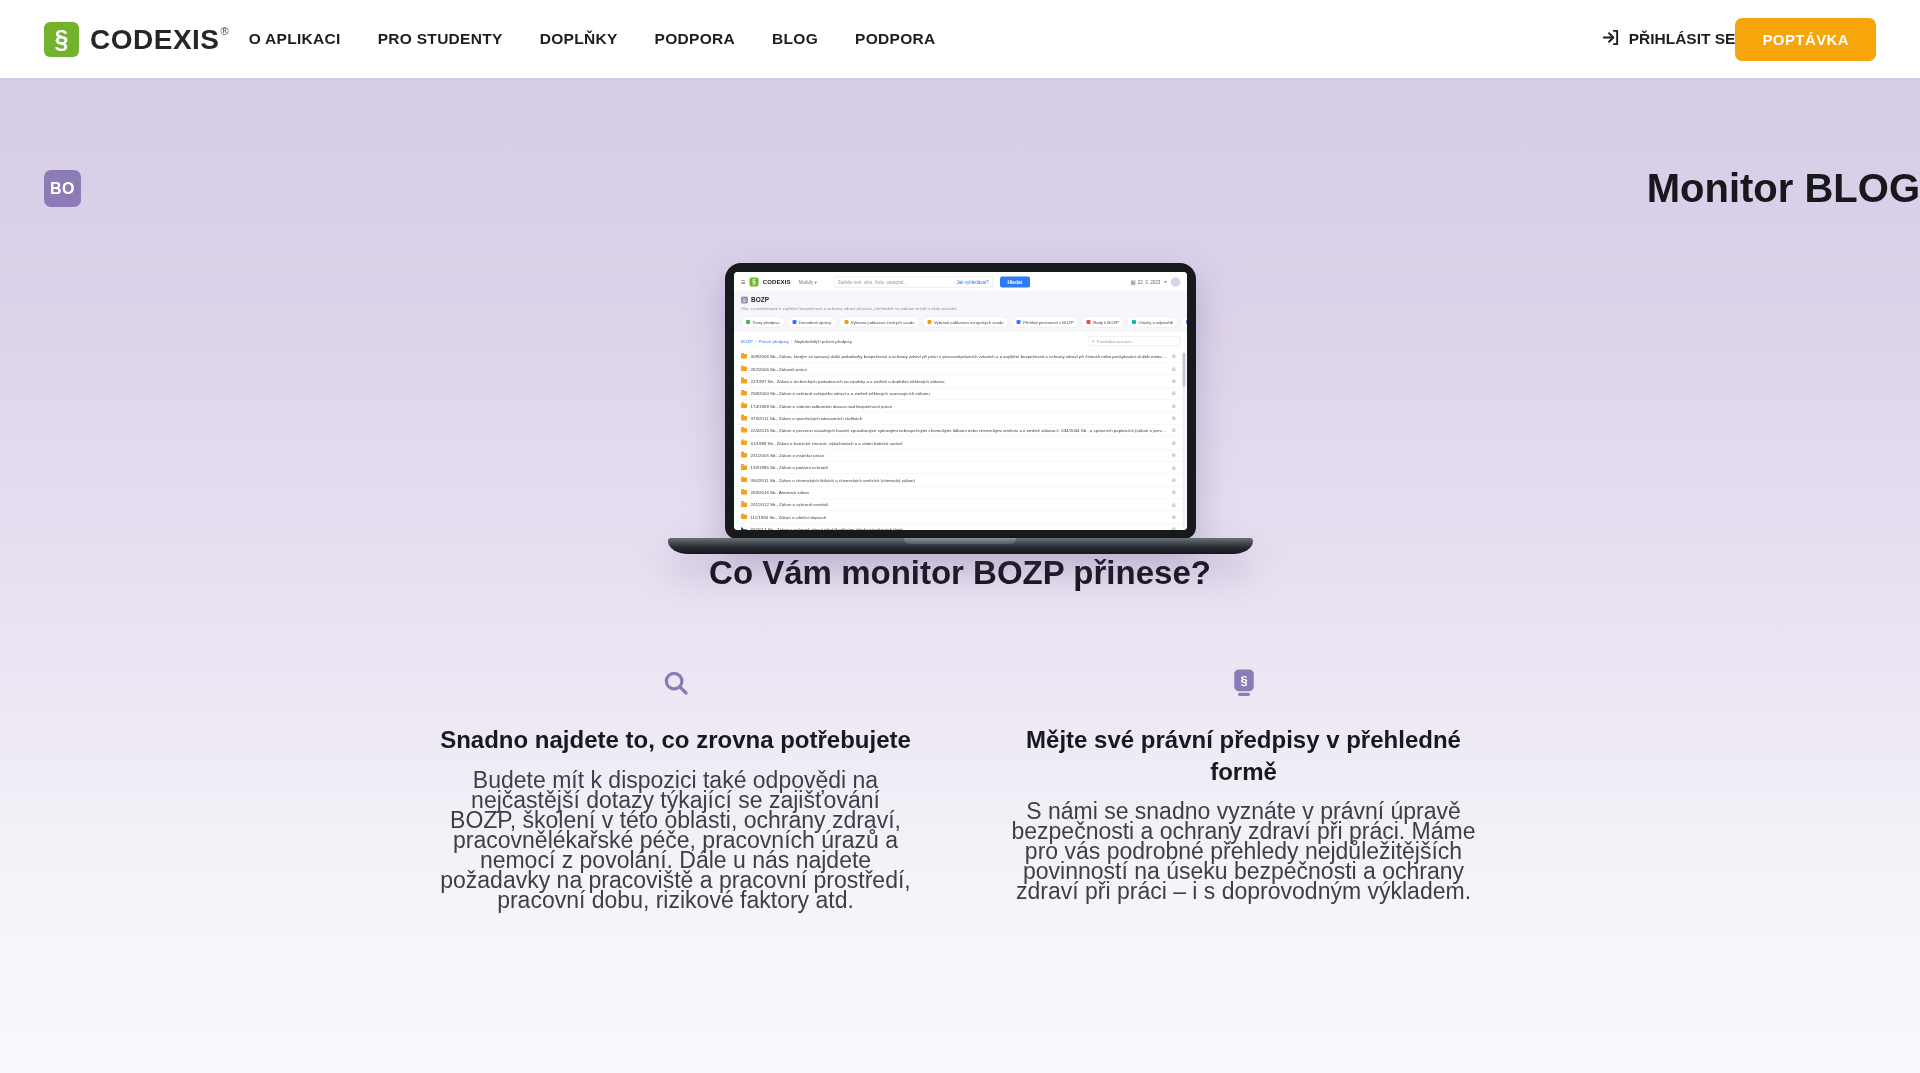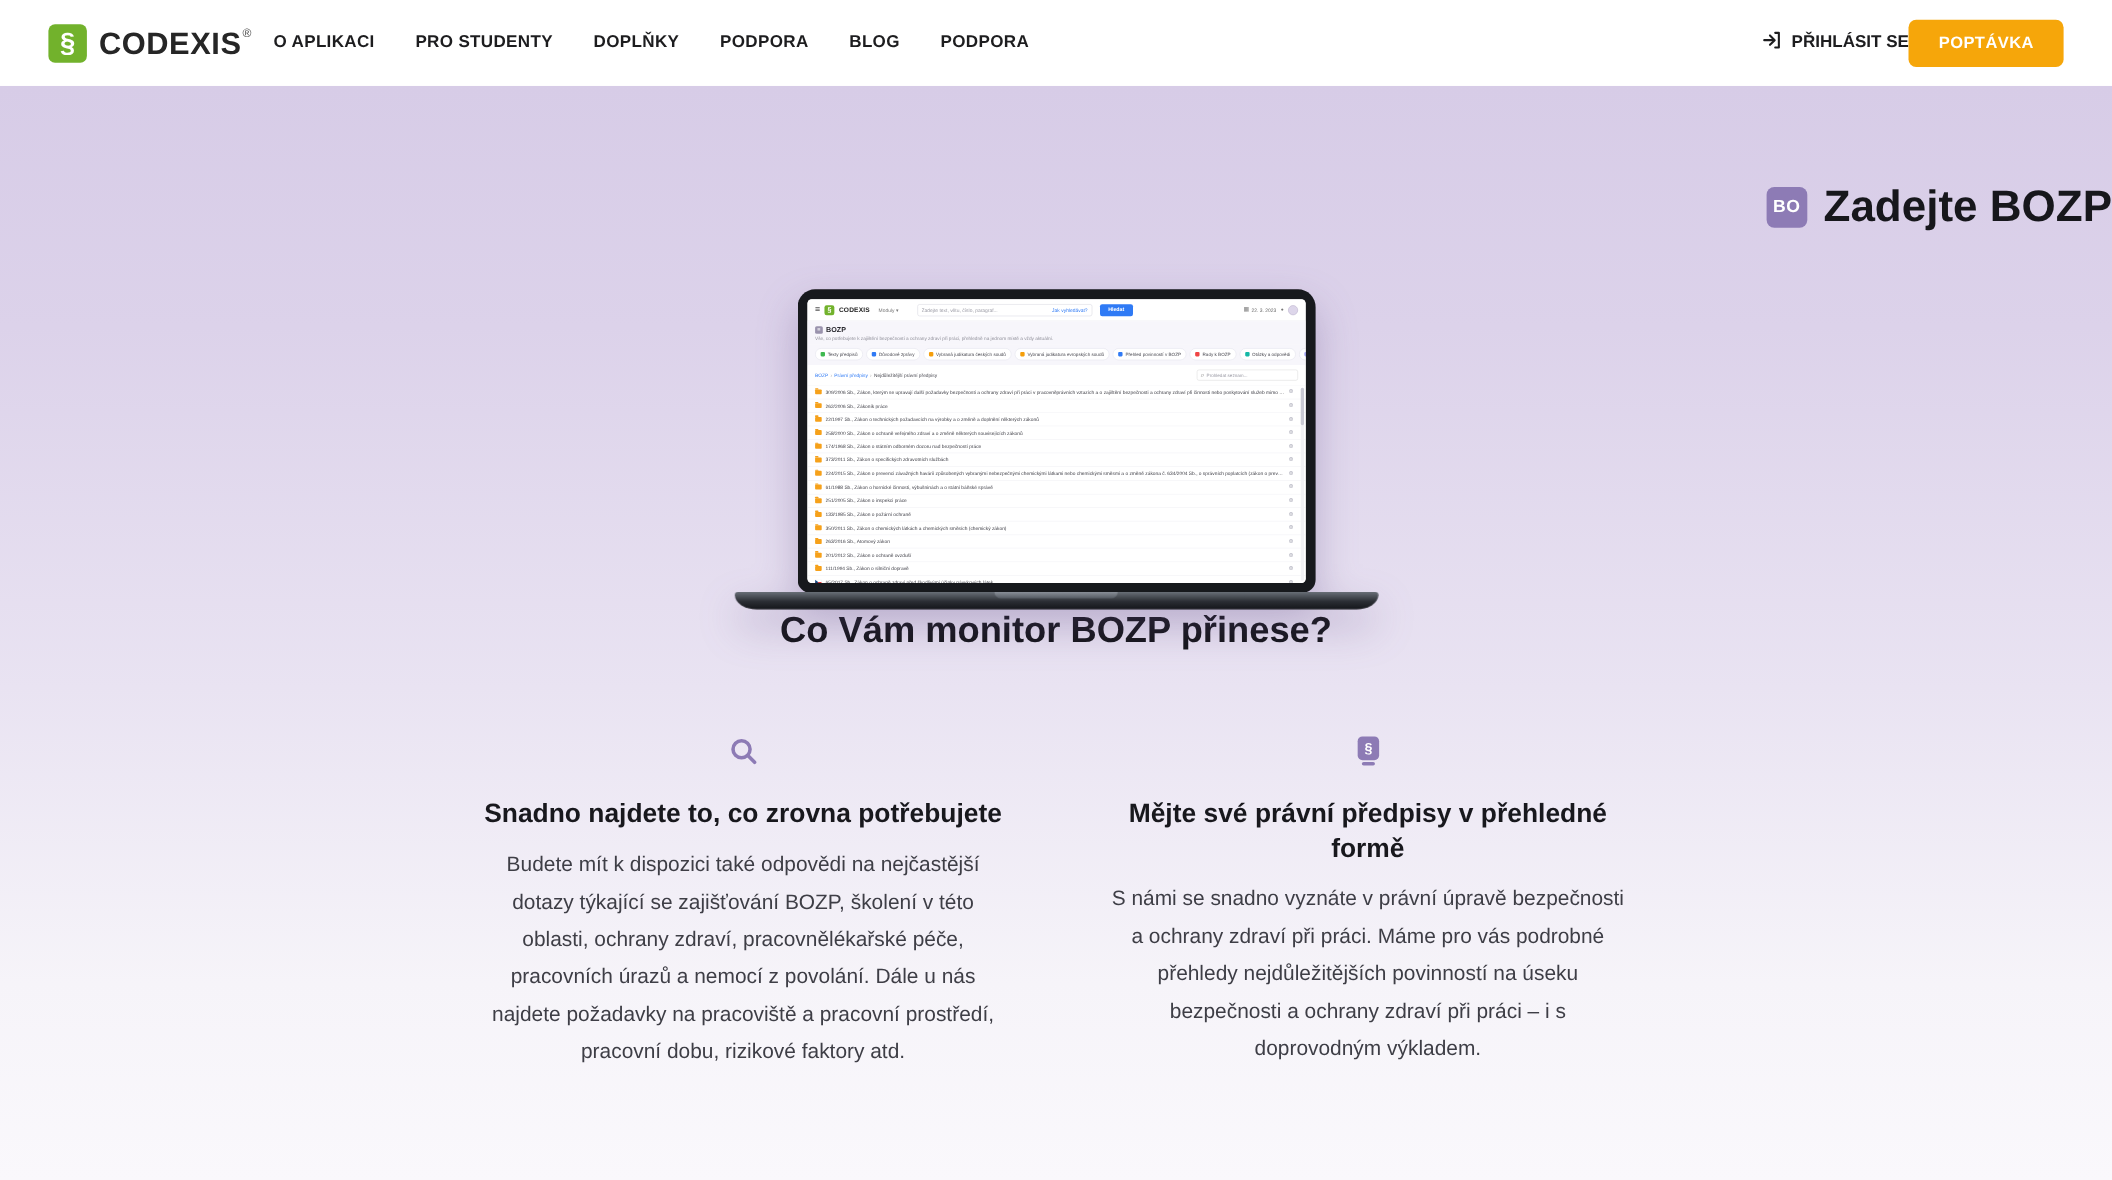"BO" .hero { justify-content: flex-end -> space-between; padding-left: none -> 44px }
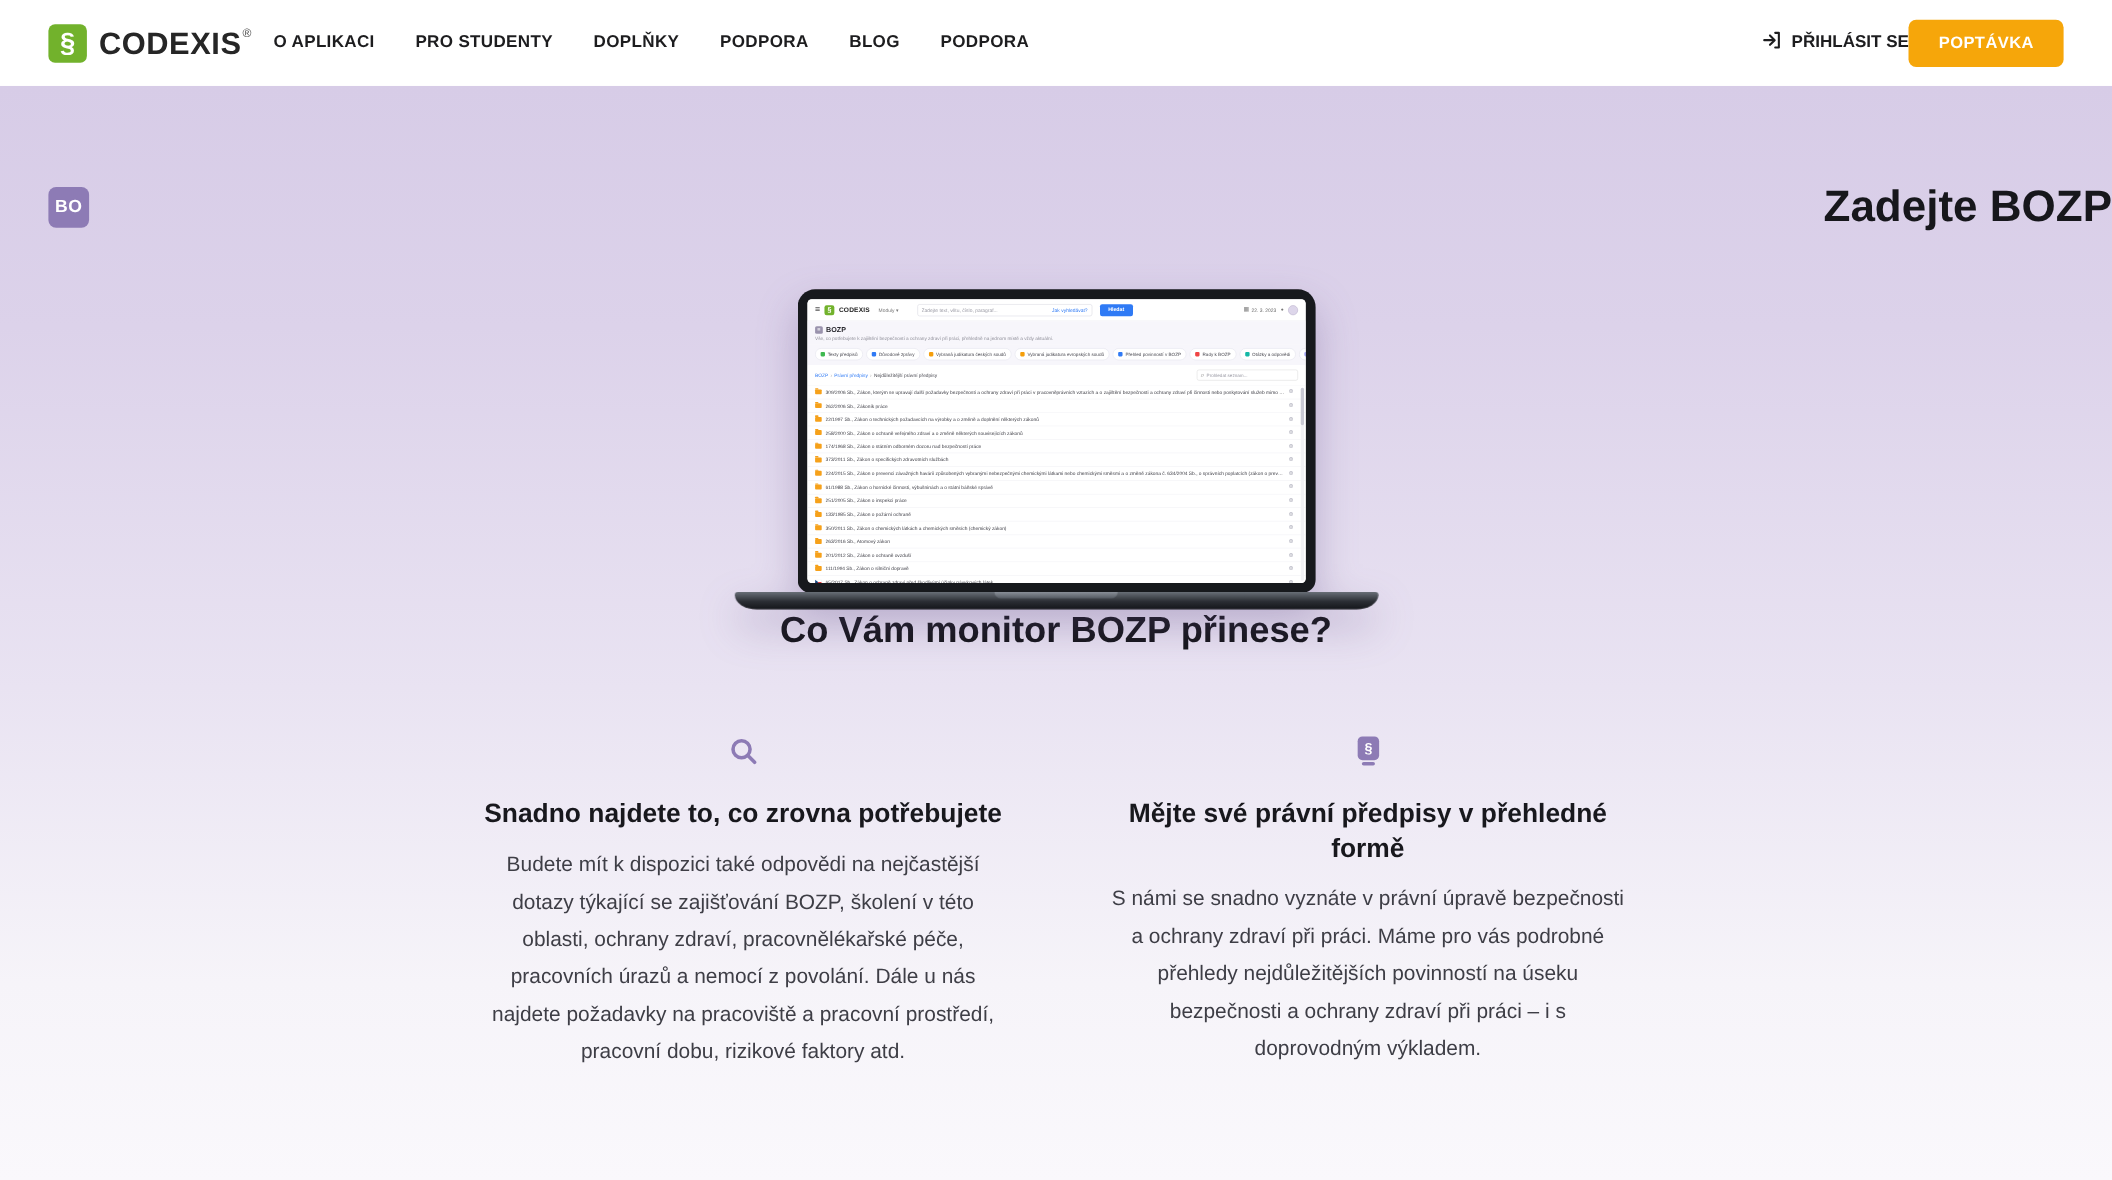"Zadejte BOZP" h1.hero-title { text: Zadejte BOZP -> Monitor BLOG }
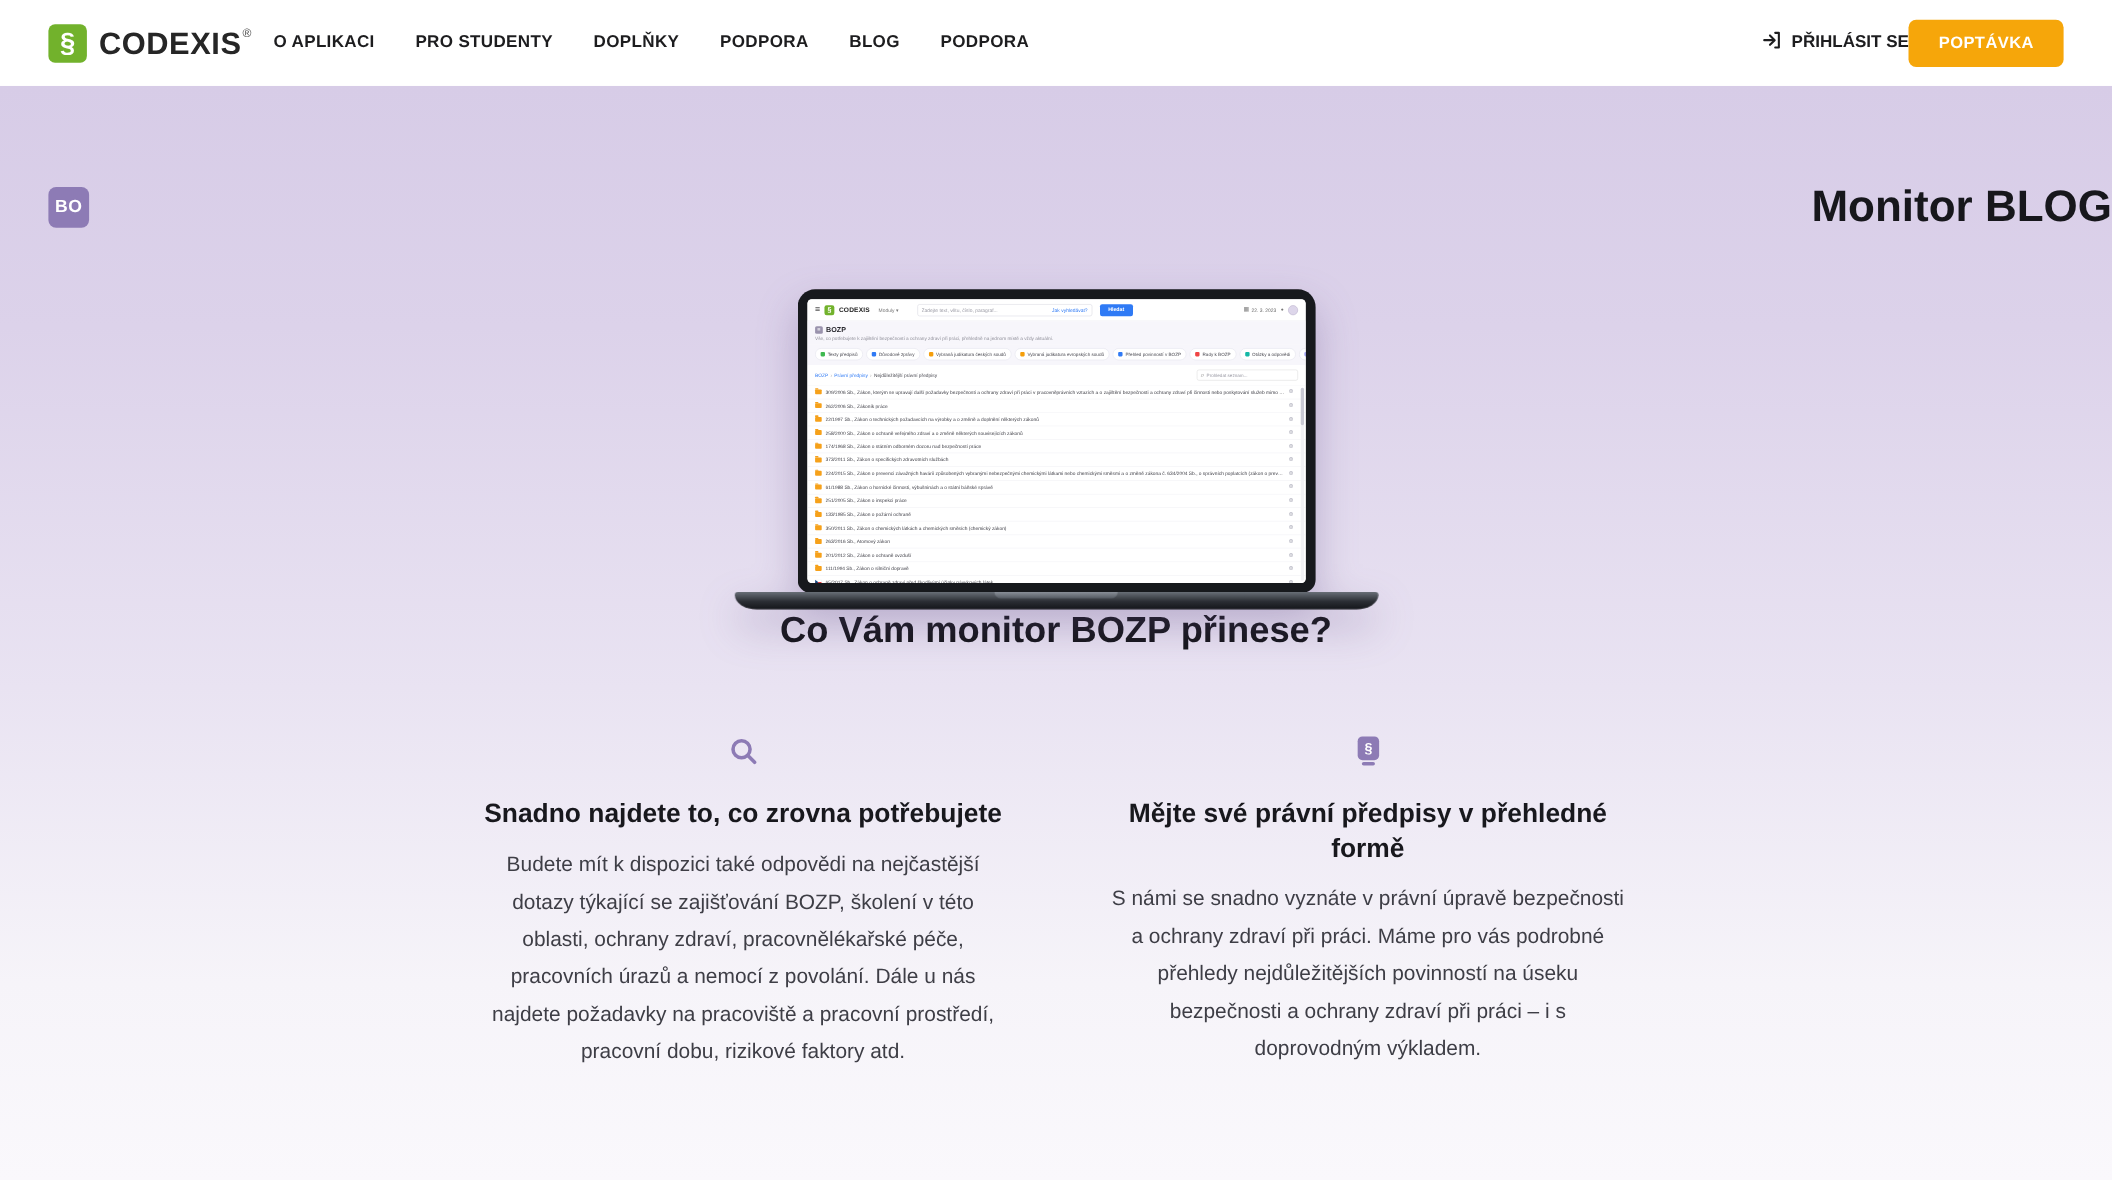"Budete mít k dispozici také" .f-text { font-size: 19px -> 23px; line-height: 34px -> 20px }
